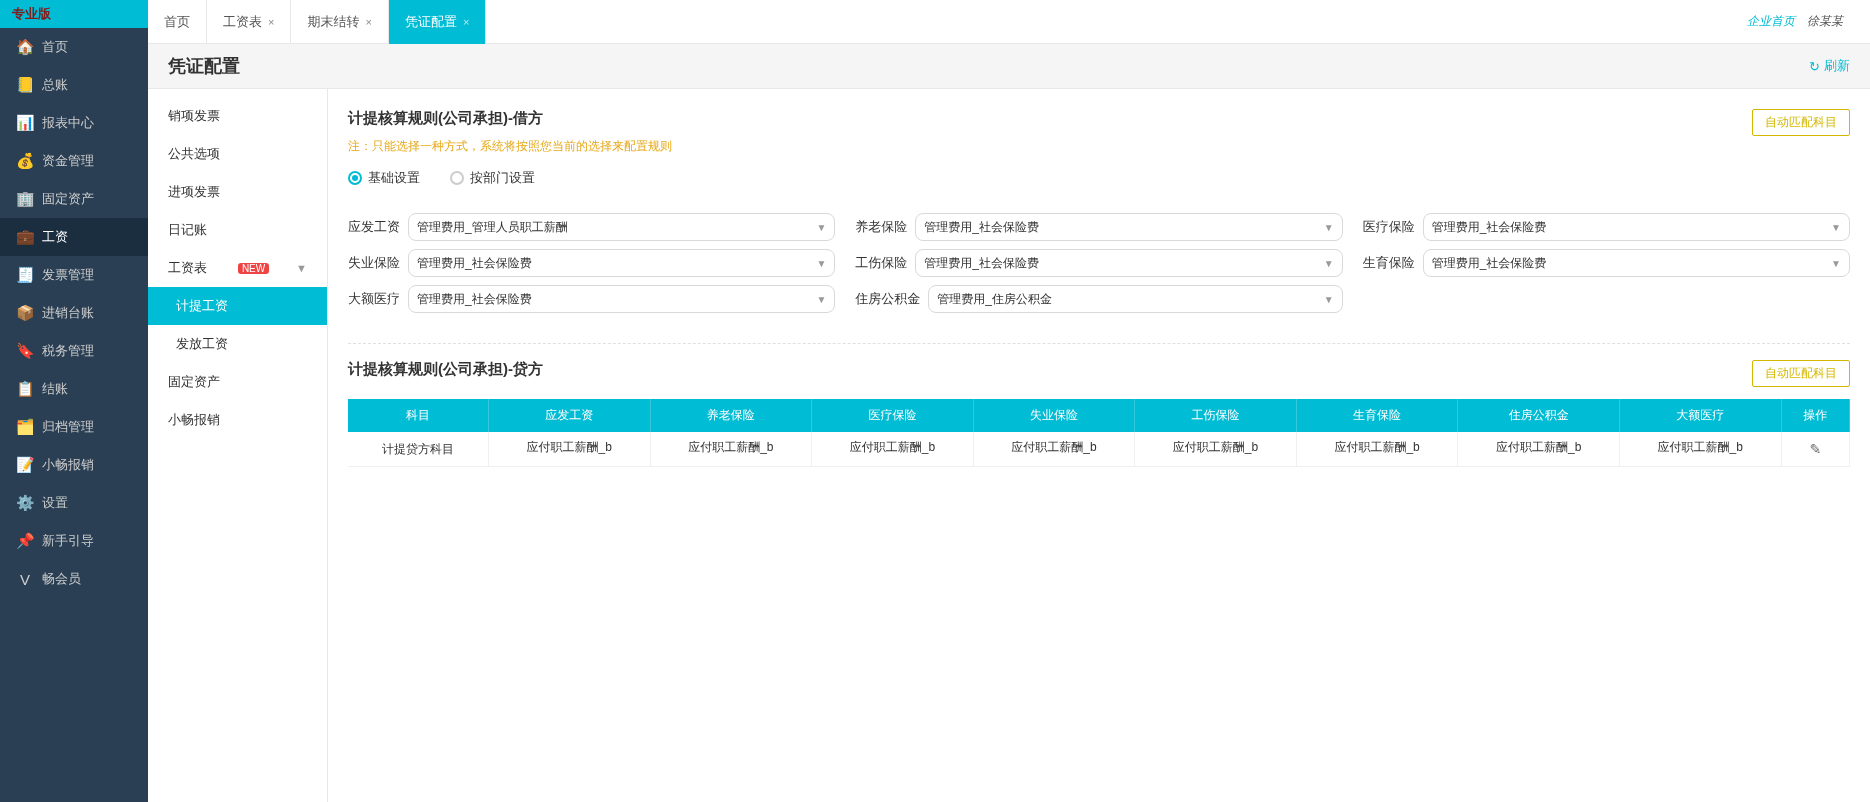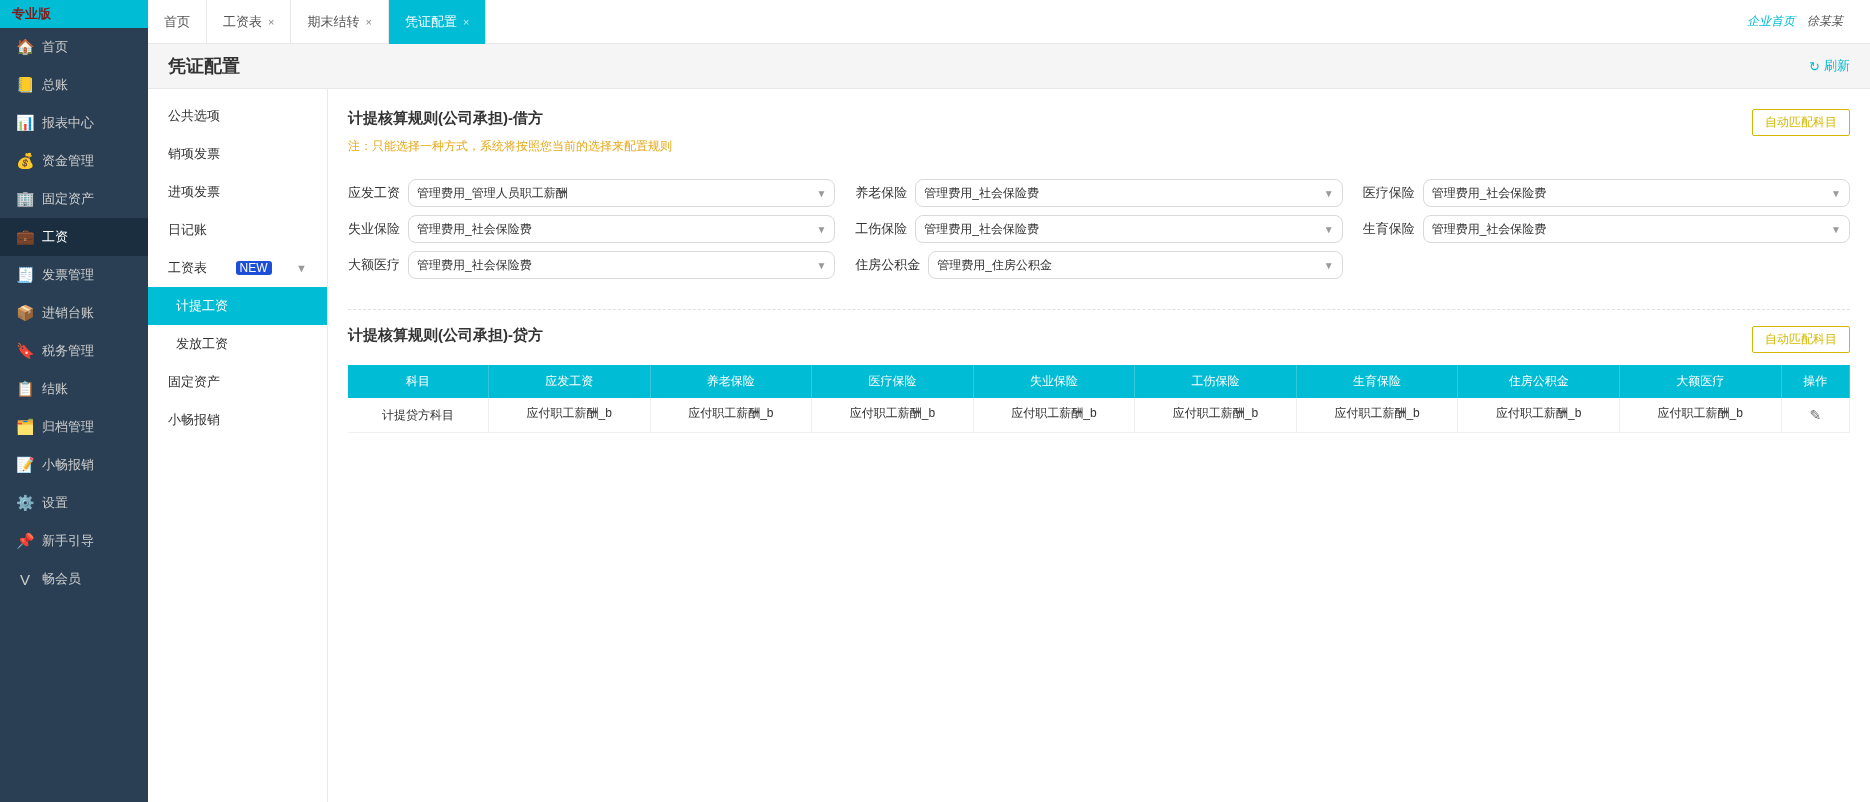"公共选项" div.left-nav-item { order: before "销项发票" -> after "销项发票" }
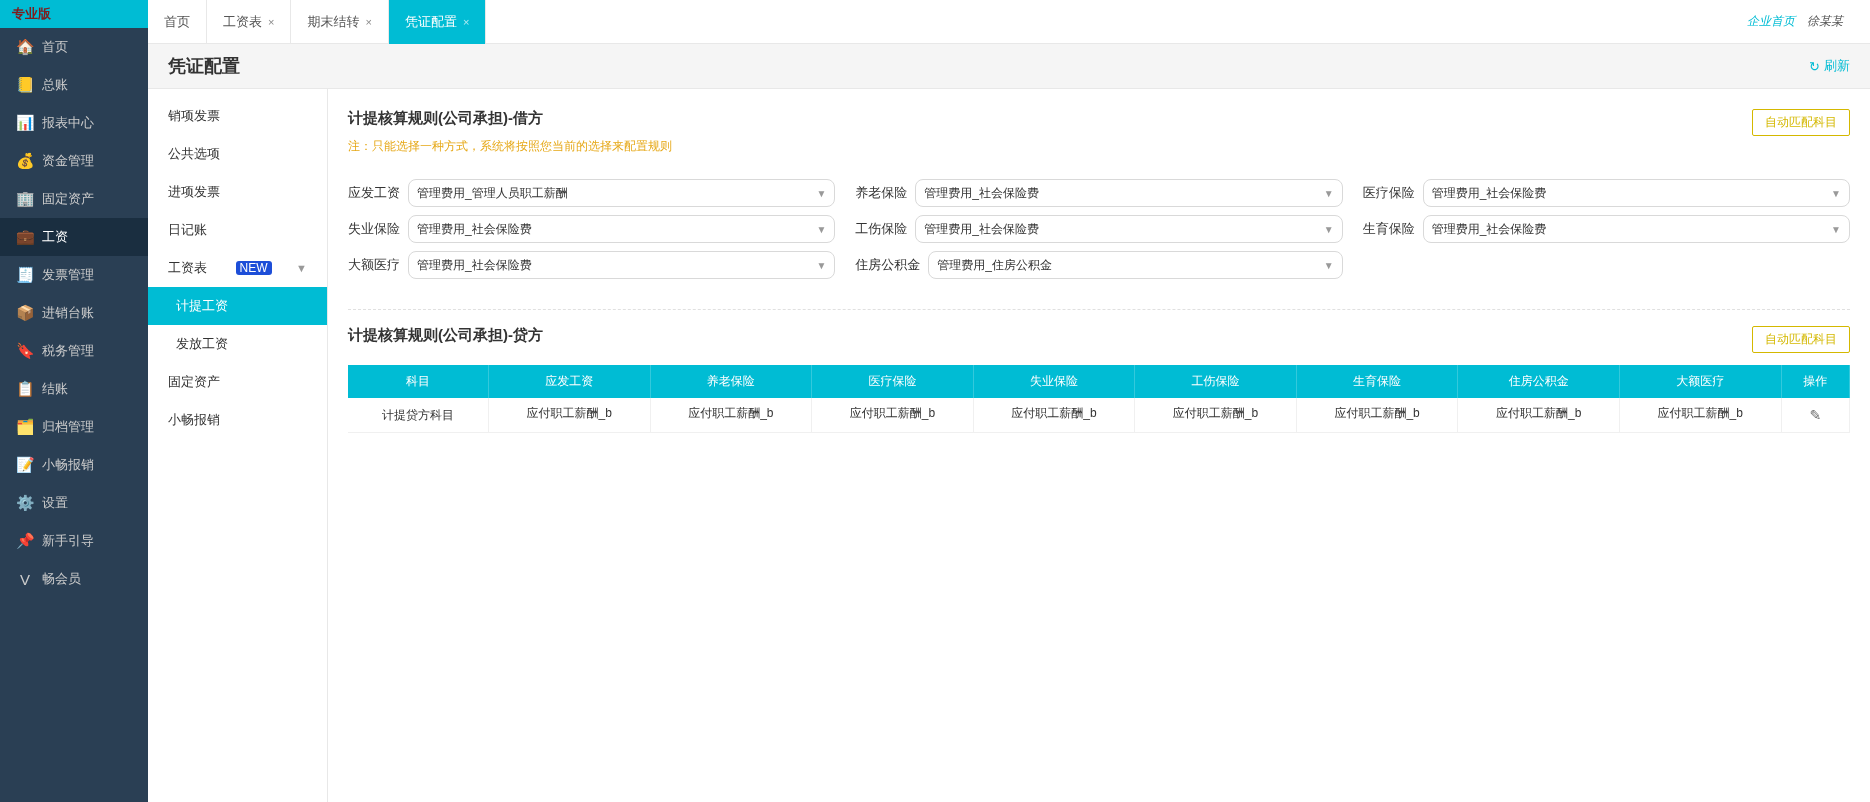"基础设置" div.radio-group { html: none -> <div> <div> <div></div> <span>基础设置</span> </div> <div> <div></div> <span>按部门设置</span> </div> </div> }
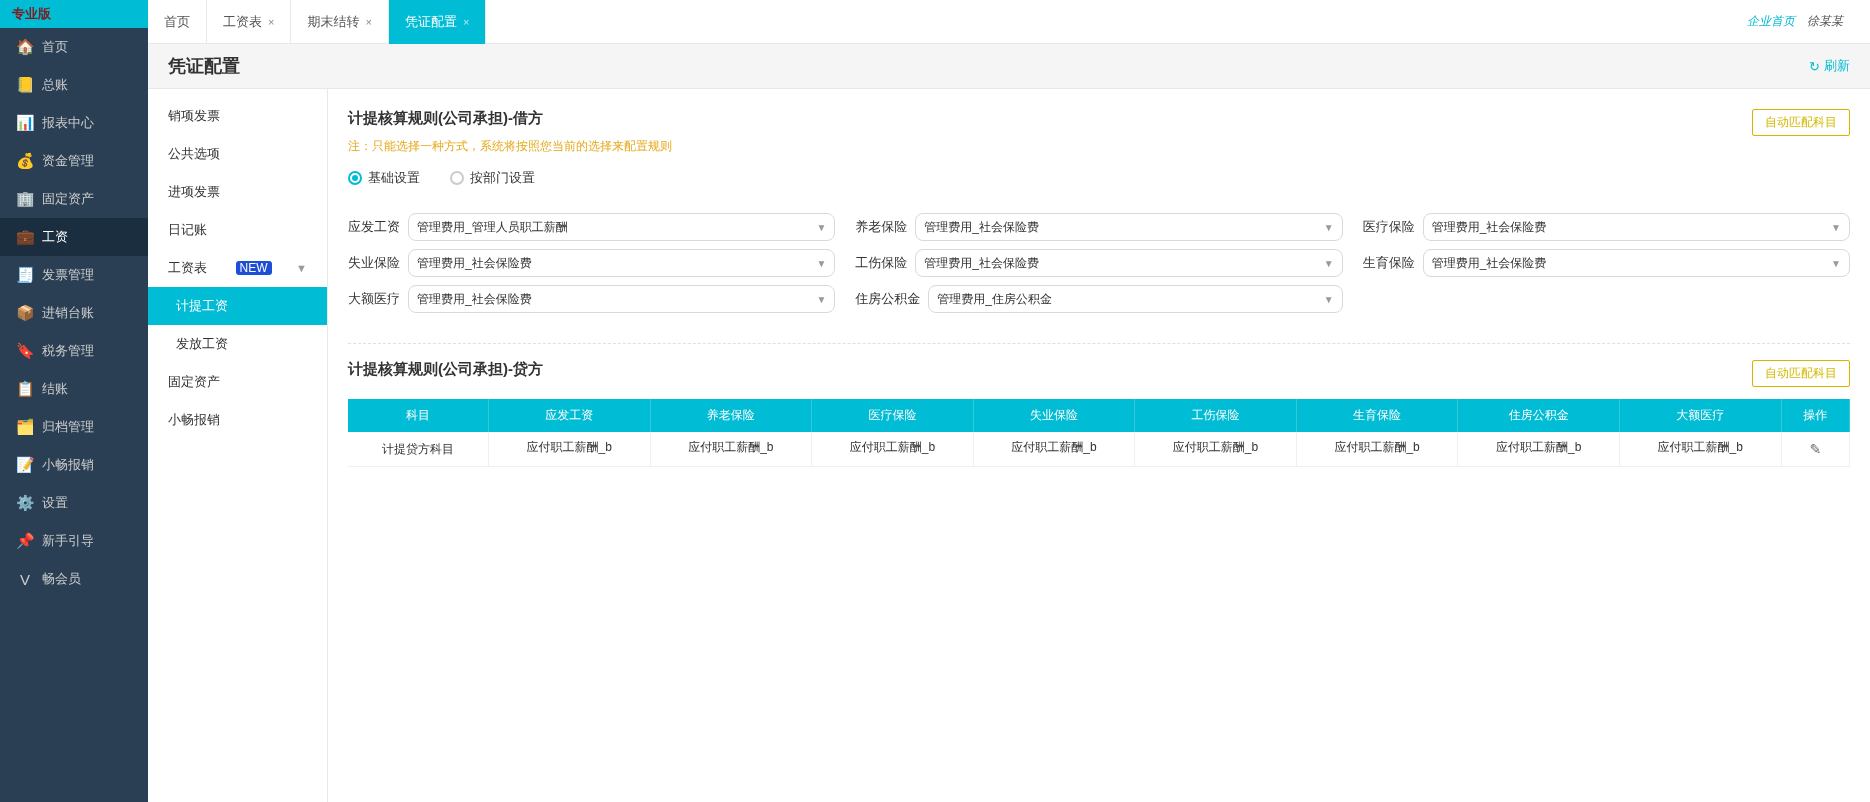"NEW" .new-badge { background: #1d4ed8 -> #ef4444; font-size: 12px -> 10px }
